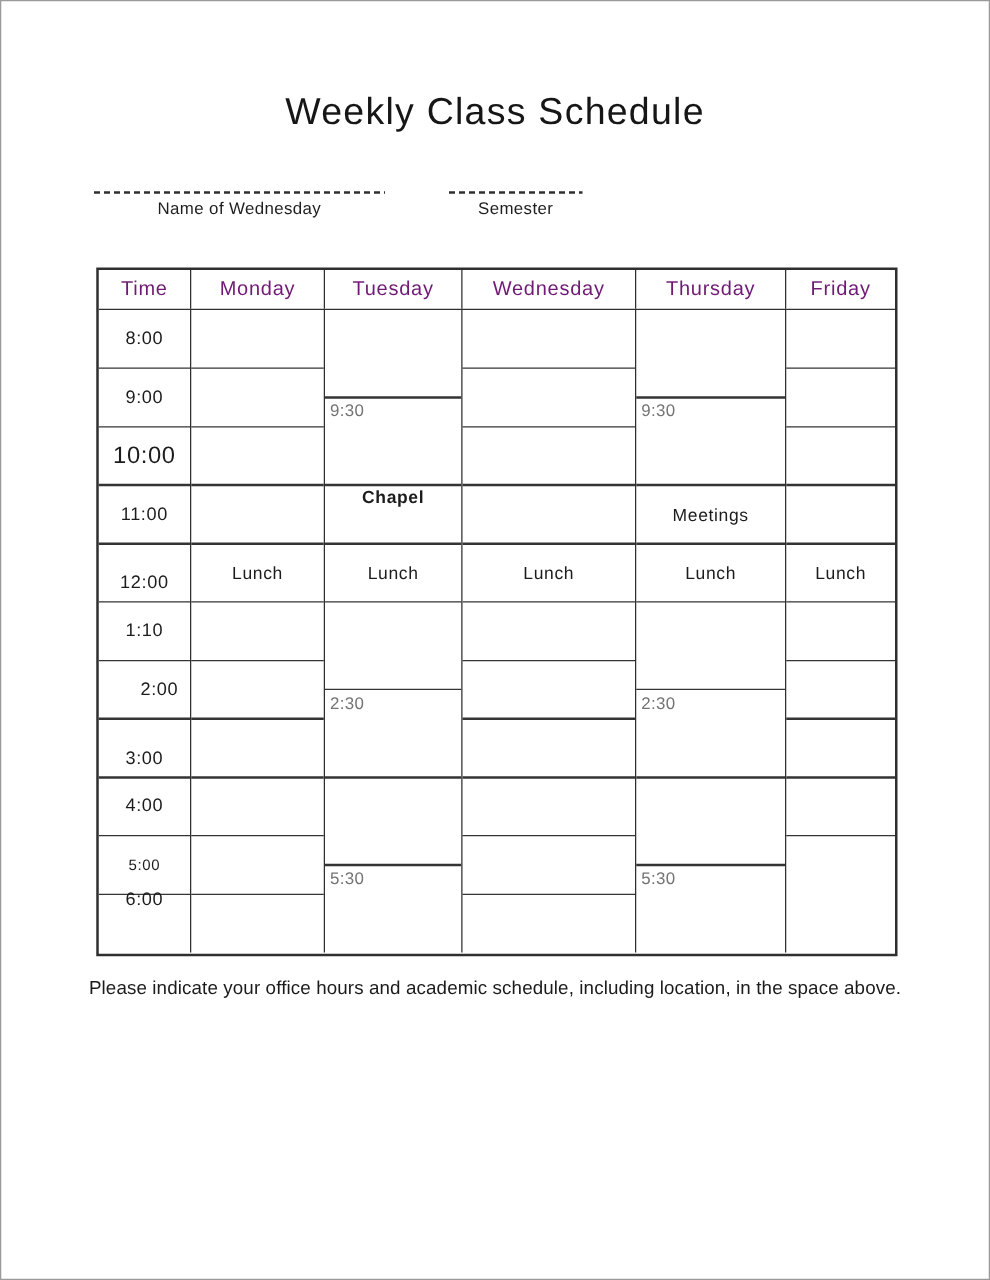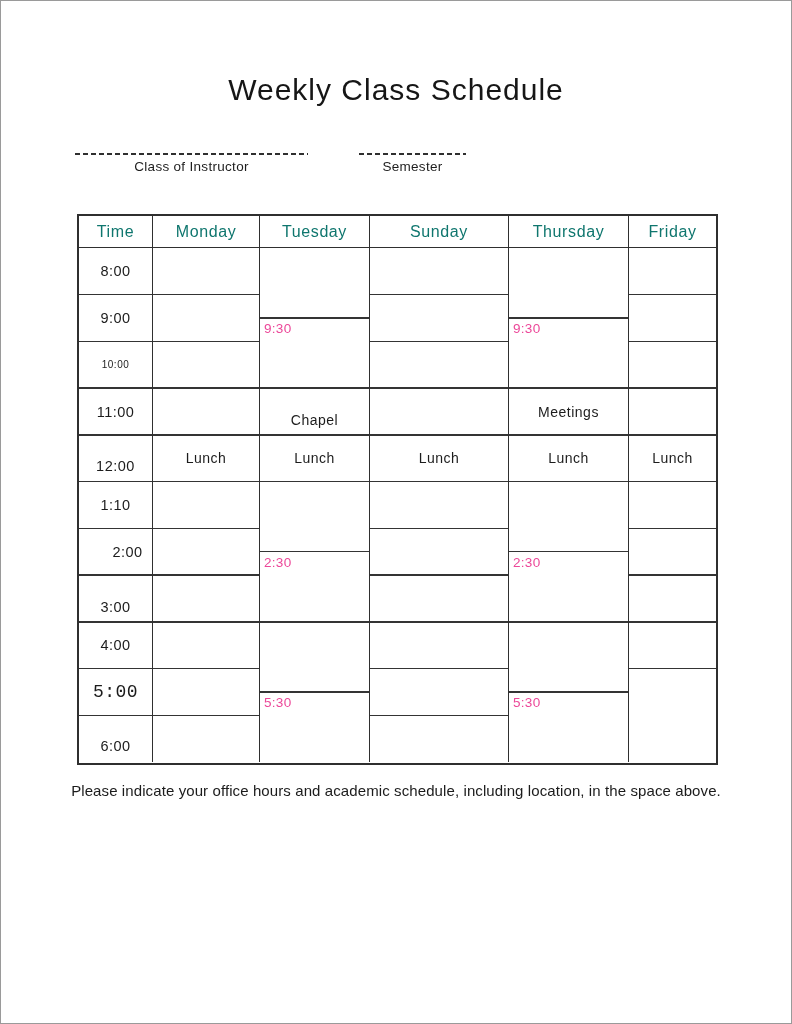"Class of Instructor" div.flabel { text: Class of Instructor -> Name of Wednesday }
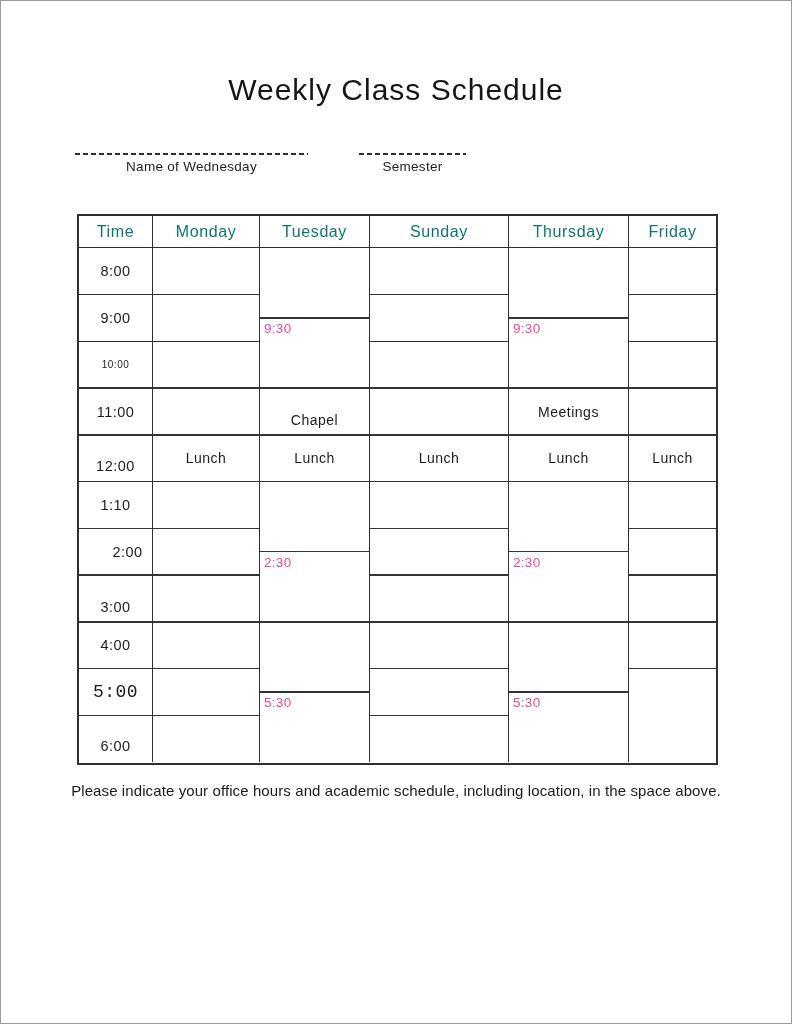"Time" .hcell { color: #0f766e -> #701a75 }
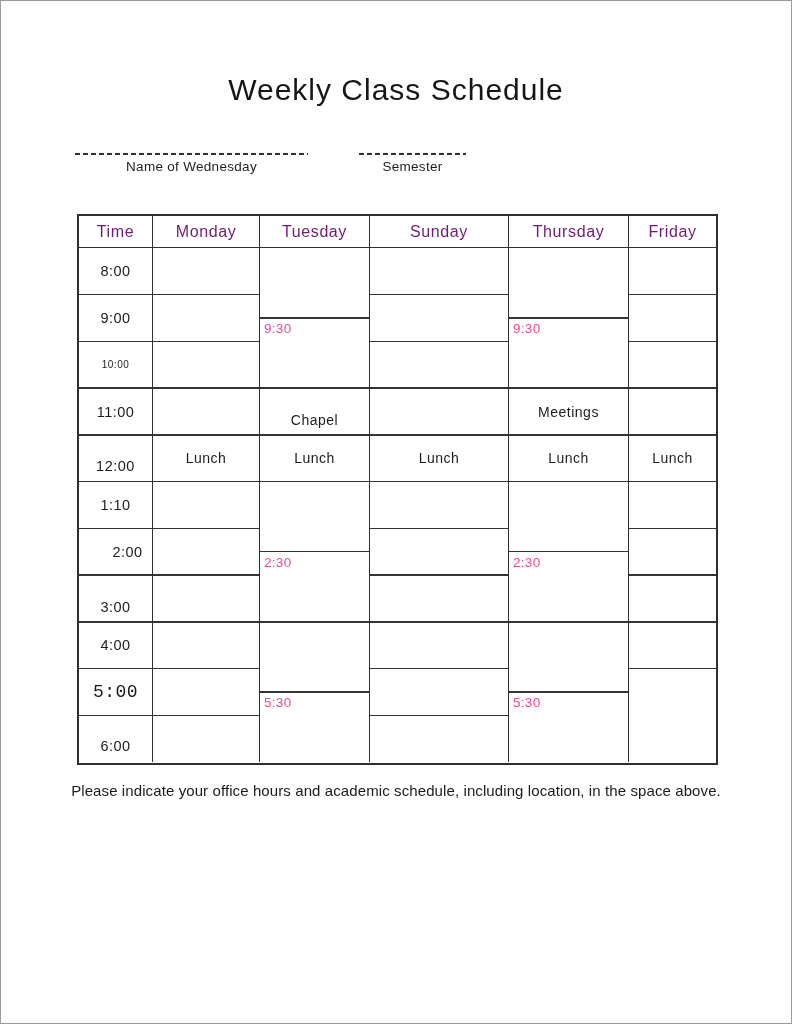"Sunday" div.hcell { text: Sunday -> Wednesday }
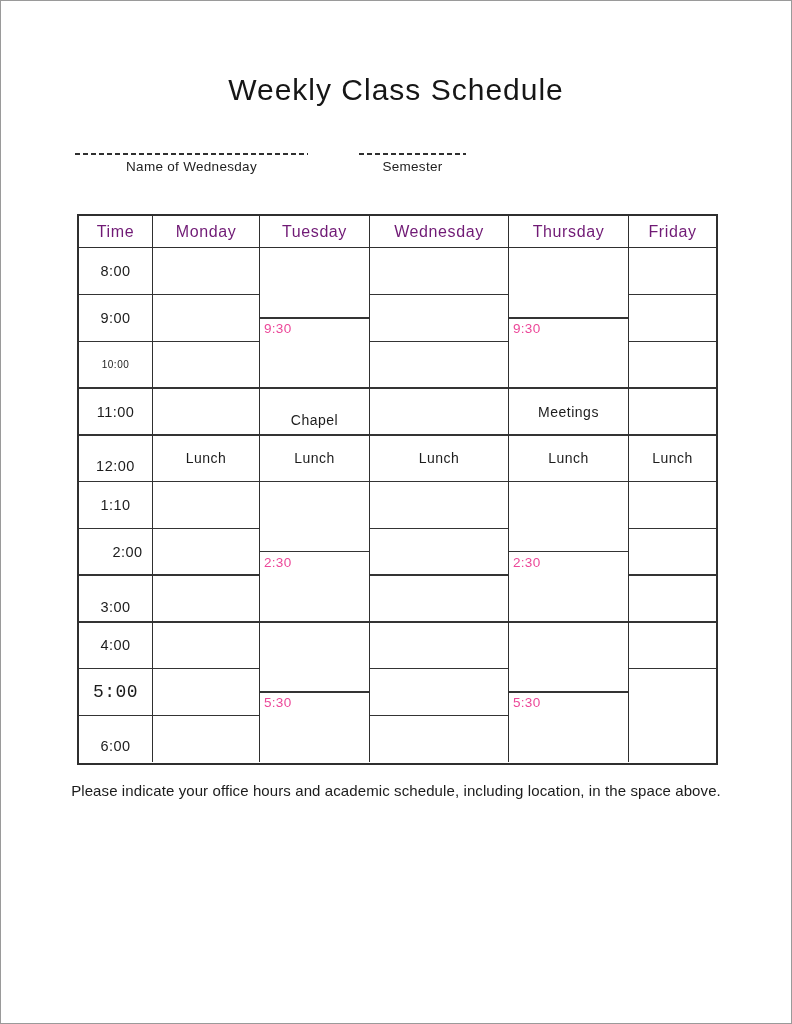"9:30" .left-entry { color: #ec4899 -> #737373 }
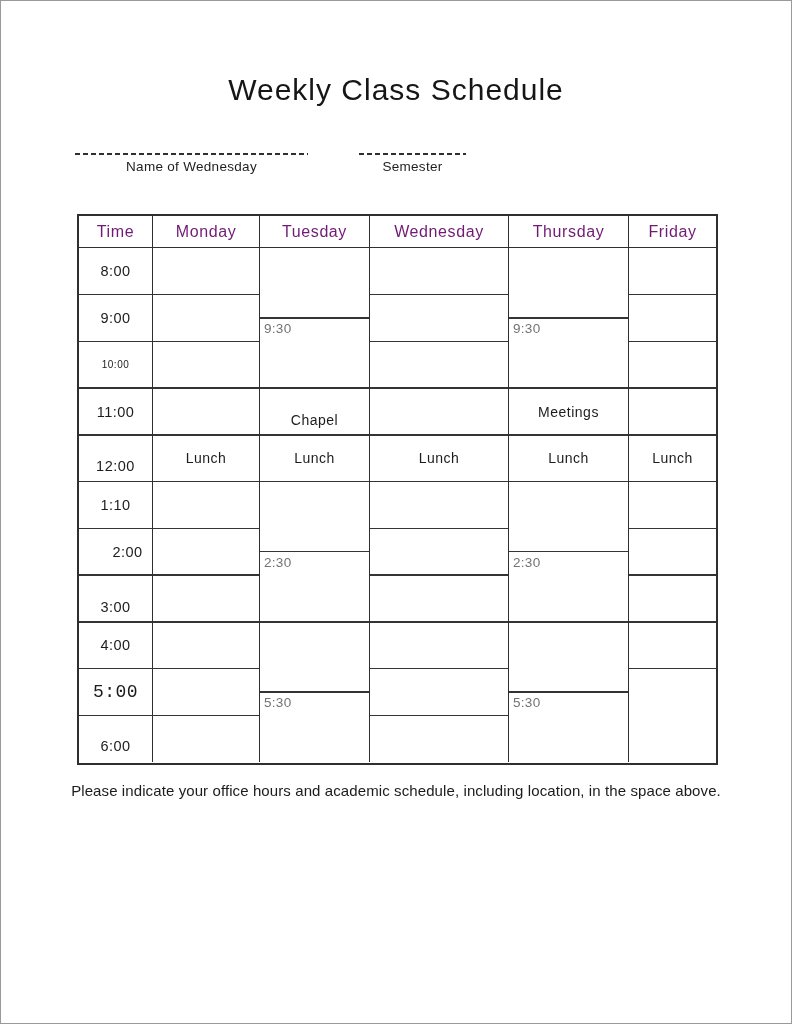"10:00" div.centered-entry { font-size: 10px -> 19px }
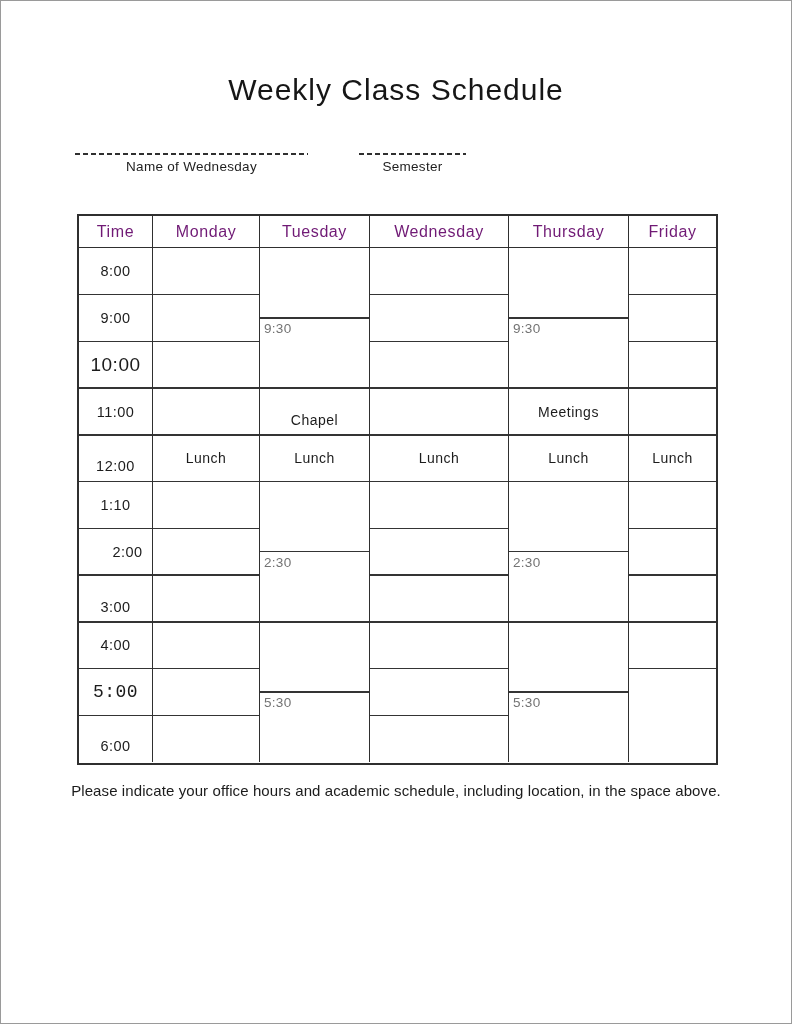"Chapel" div.centered-entry { font-weight: none -> bold; top: 149px -> 126px }
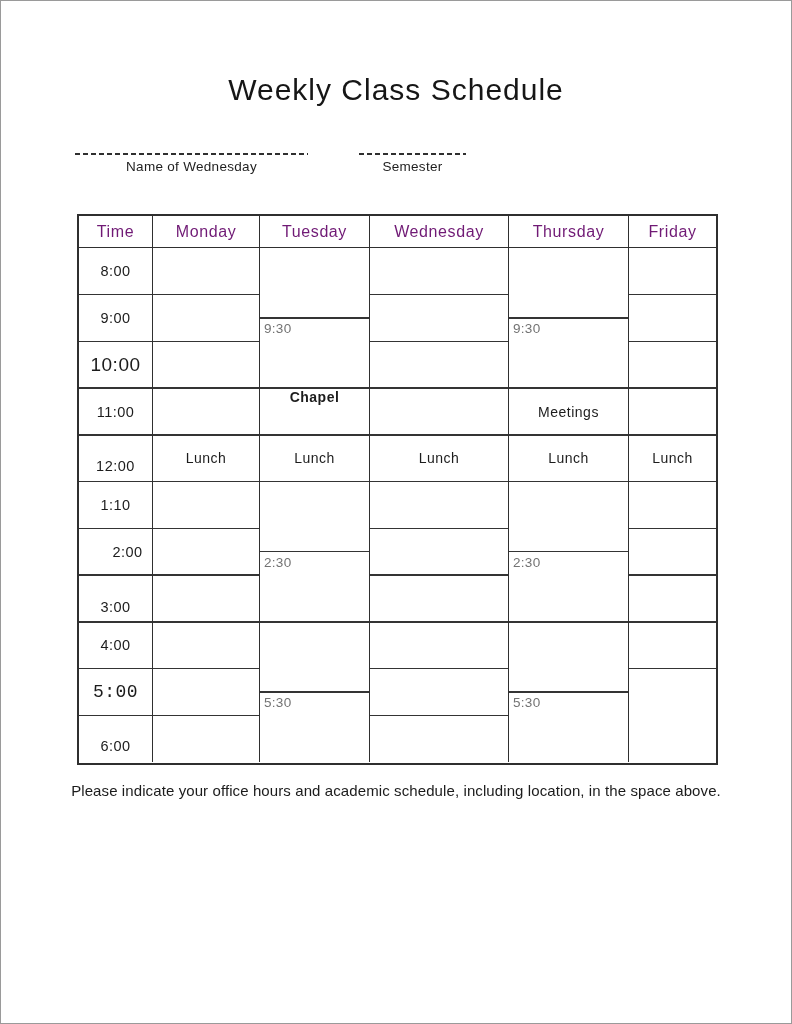"5:00" div.centered-entry { font-family: Liberation Mono, monospace -> none; font-size: 18px -> 12px }
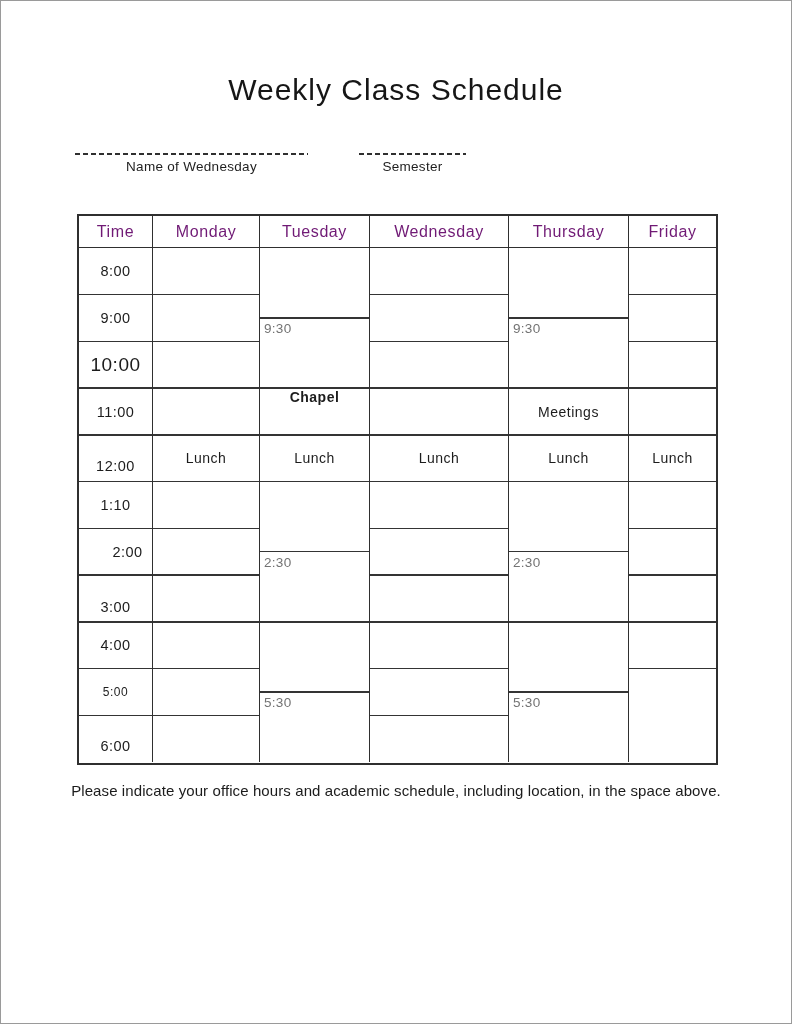"6:00" div.centered-entry { top: 474px -> 448px }
